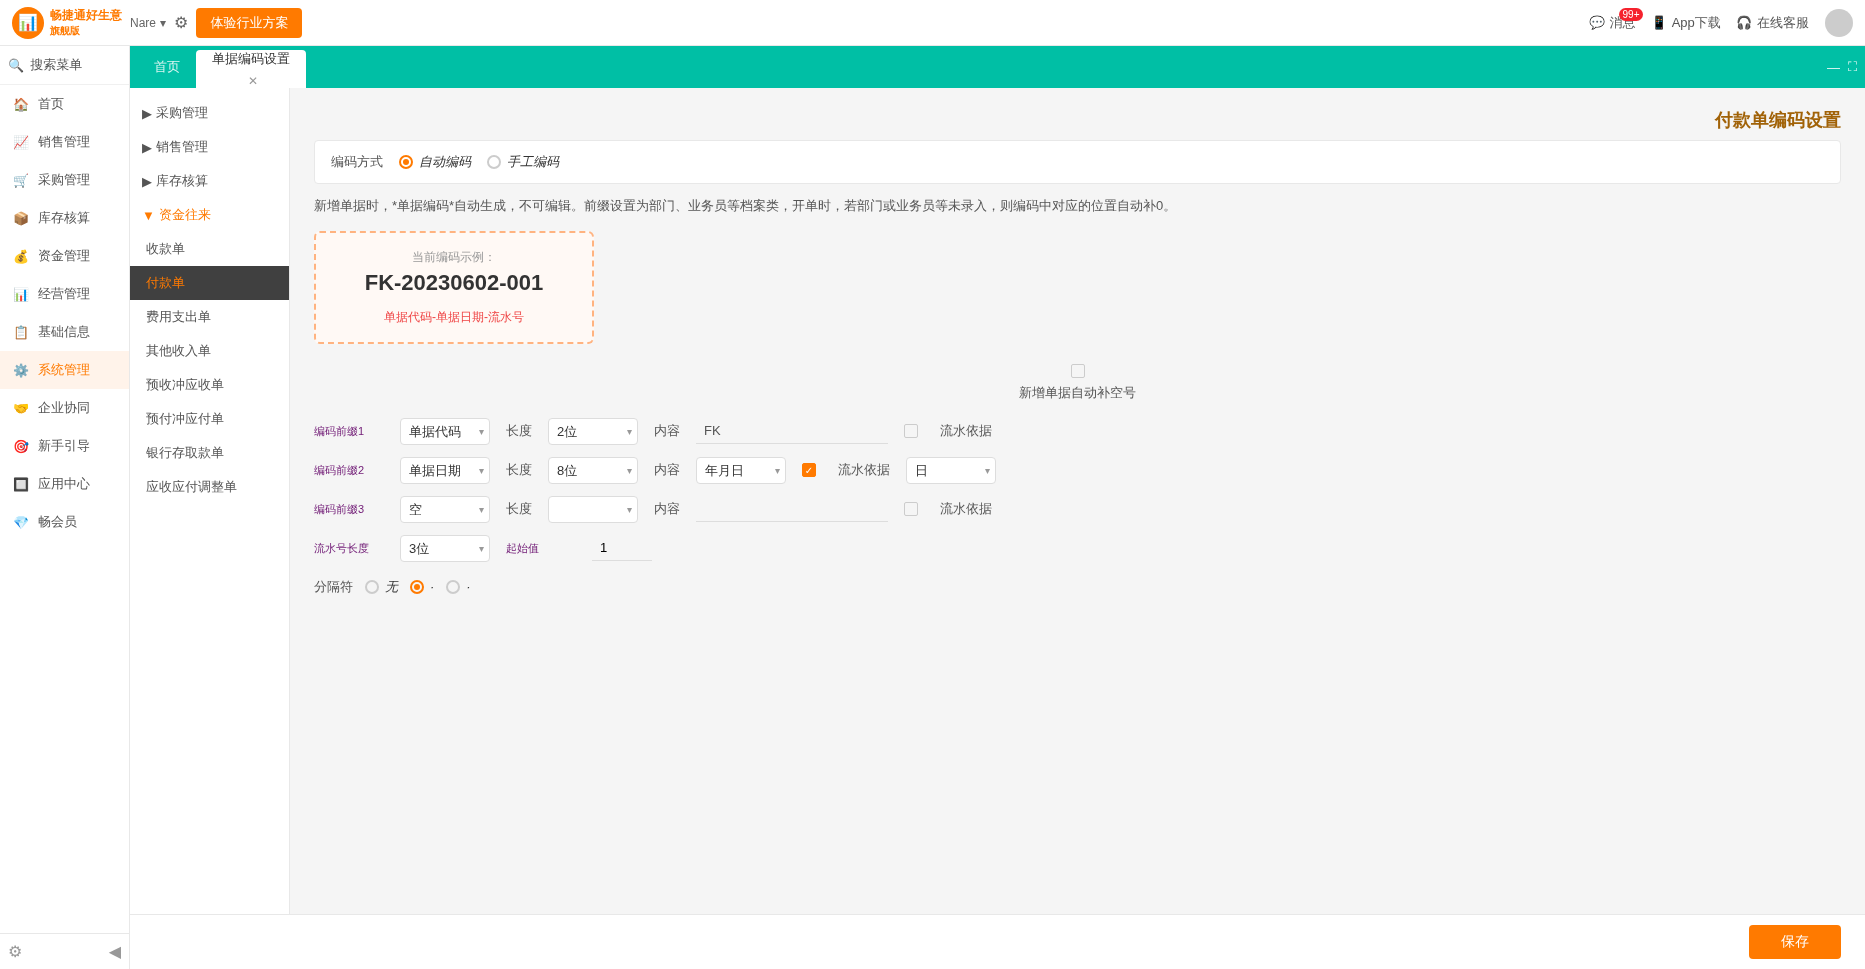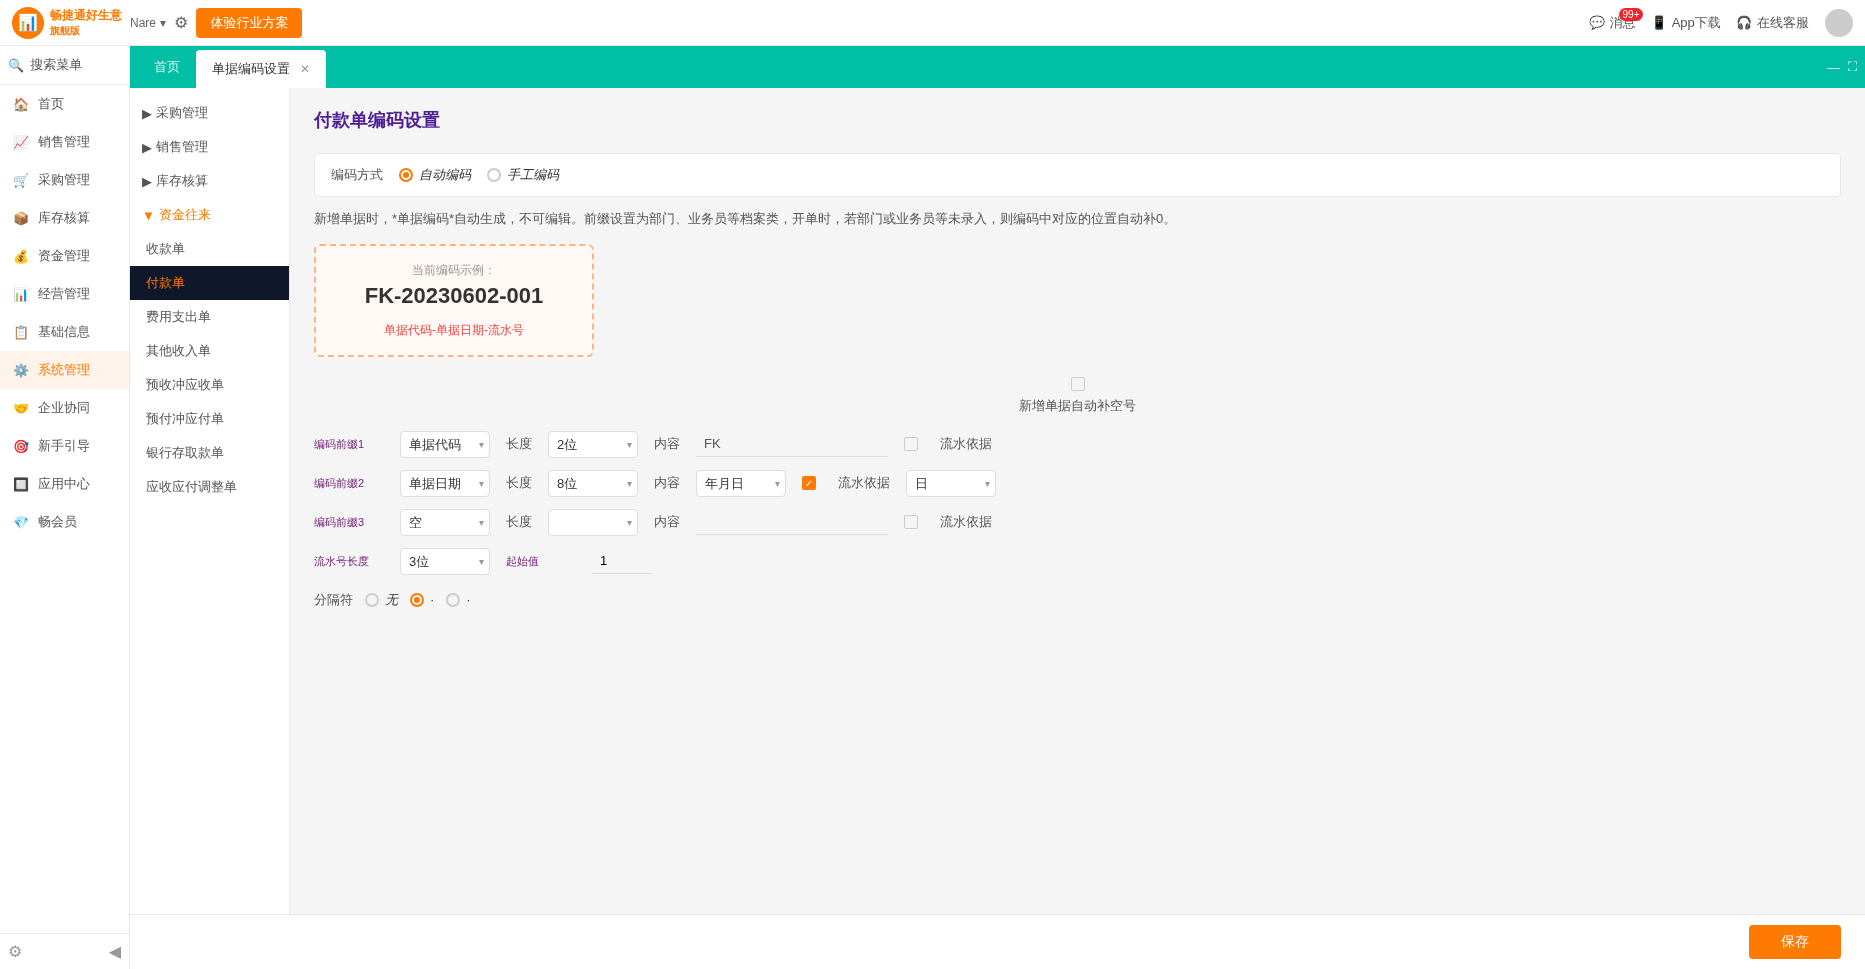"单据编码设置" .tab-item.active { flex-direction: none -> column }
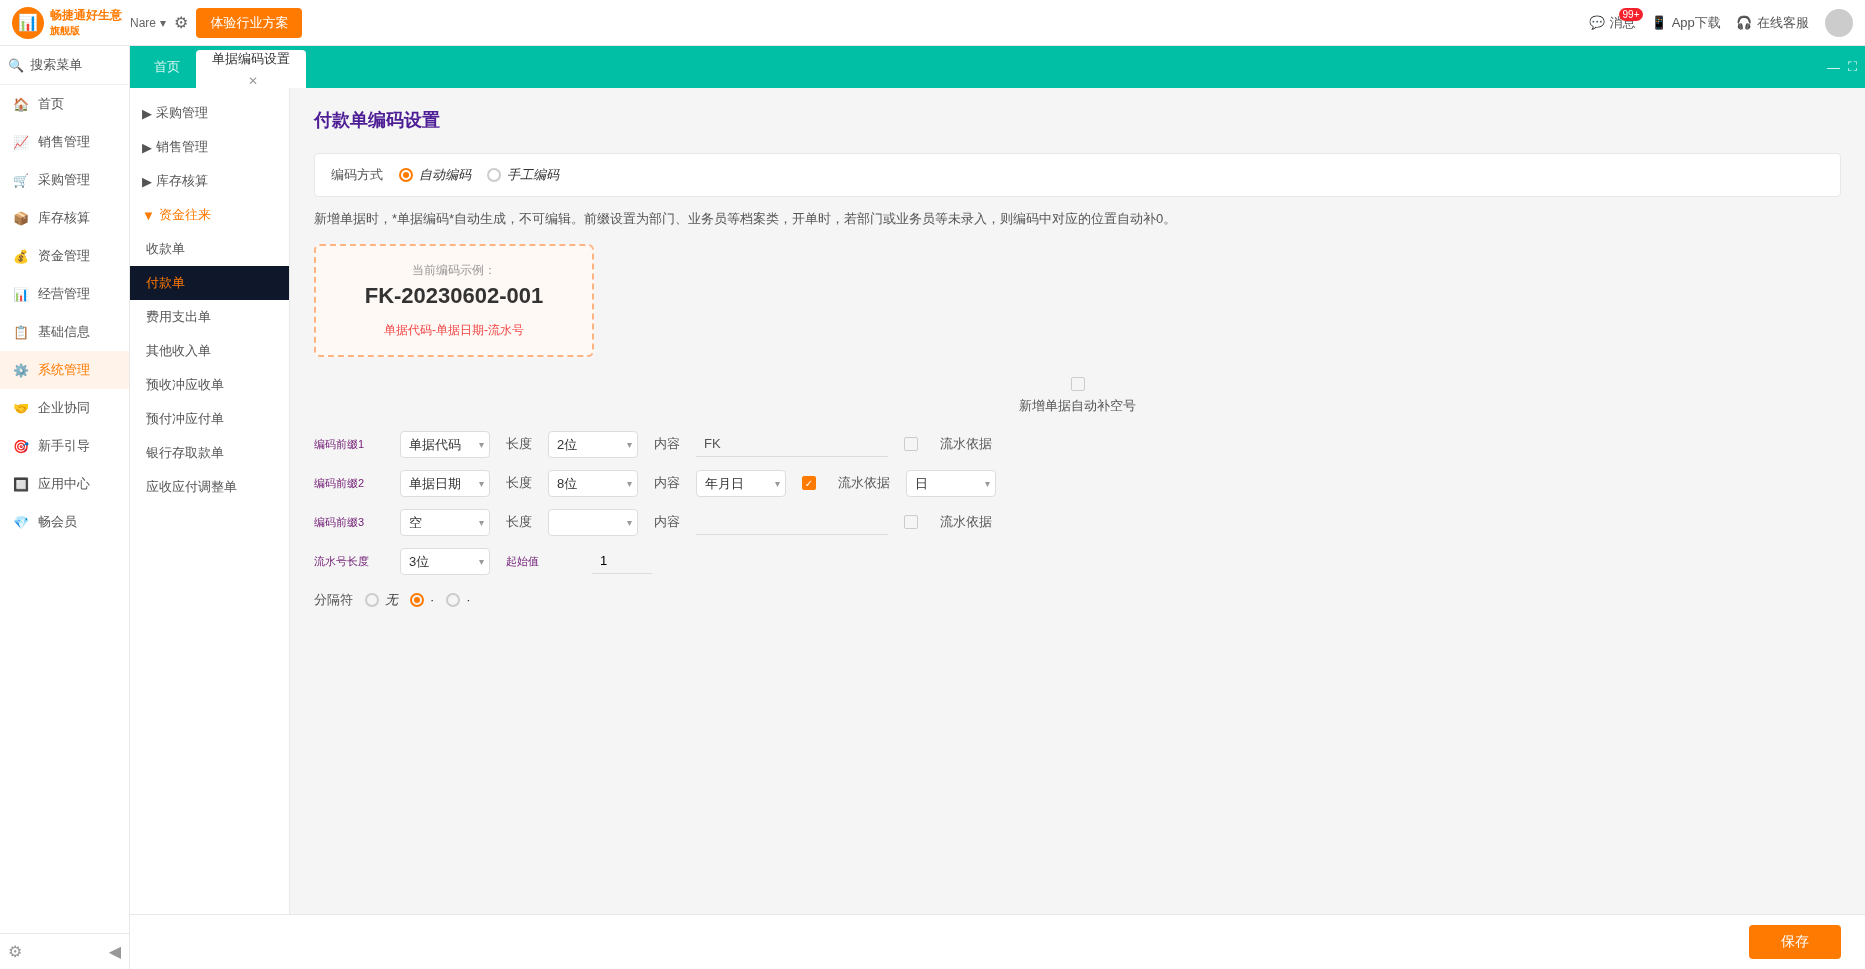"付款单编码设置" .page-title { color: #4c1d95 -> #a16207; margin-bottom: 21px -> 8px; text-align: none -> right }
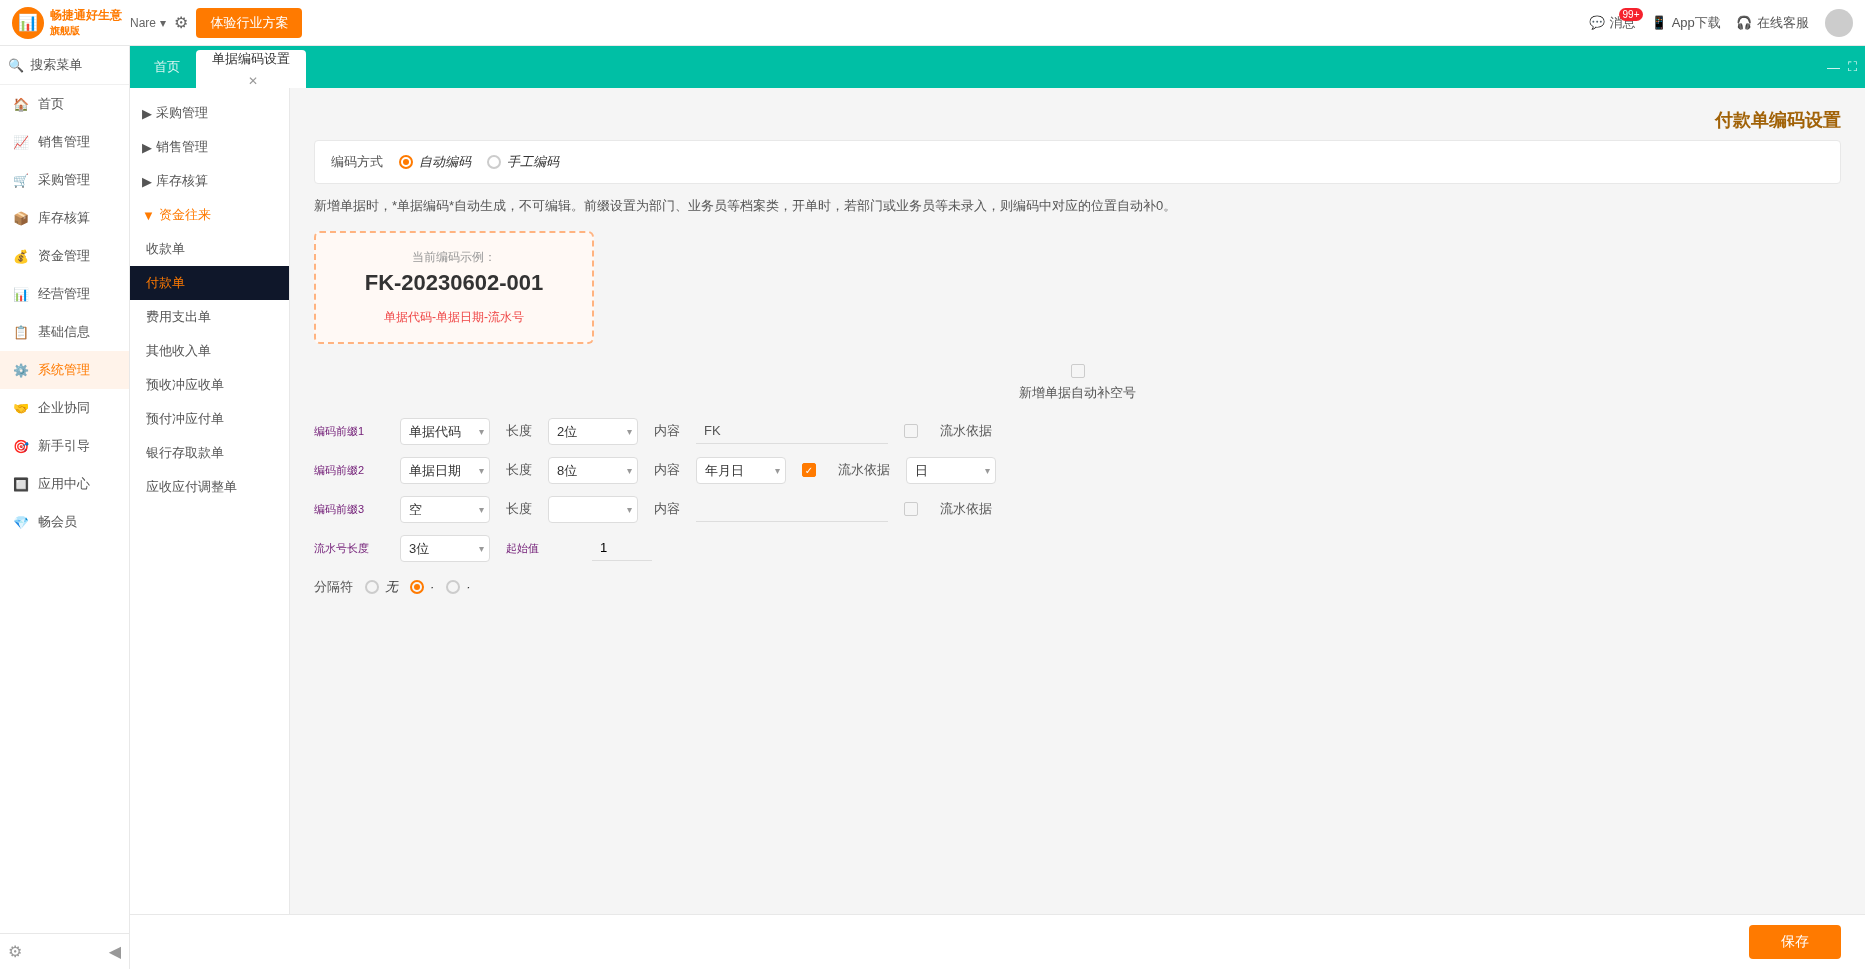"付款单" .sub-menu-item.active { background: #0f172a -> #404040 }
